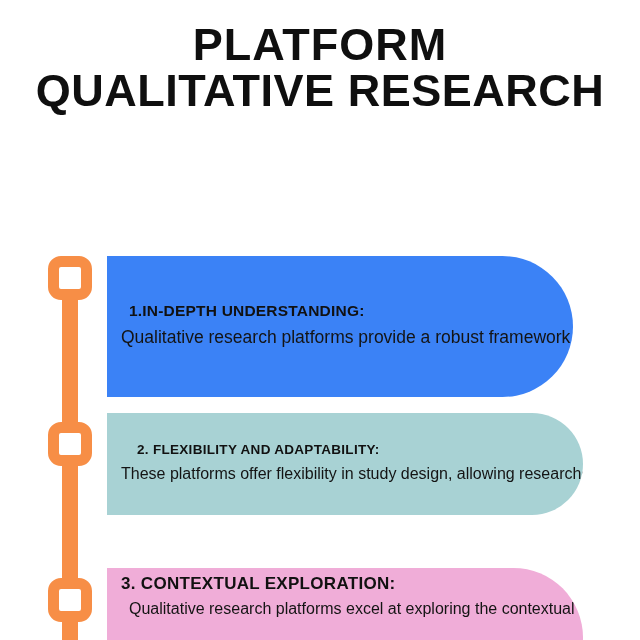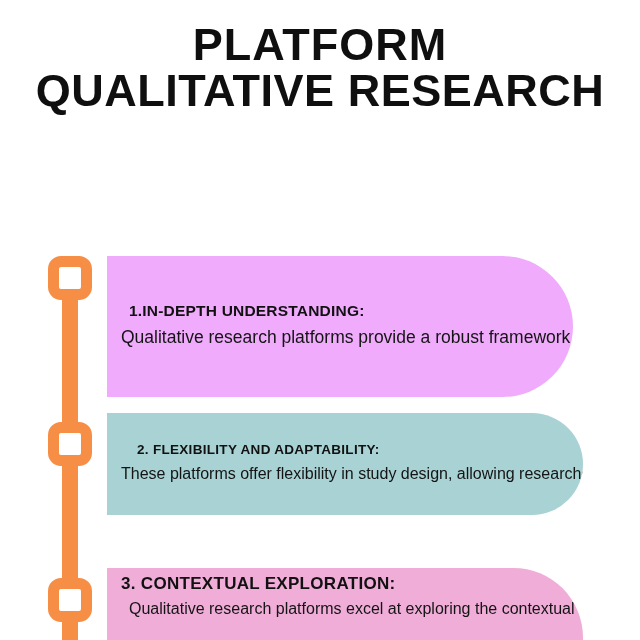"1.IN-DEPTH UNDERSTANDING:" .card1 { background: #f0abfc -> #3b82f6 }
